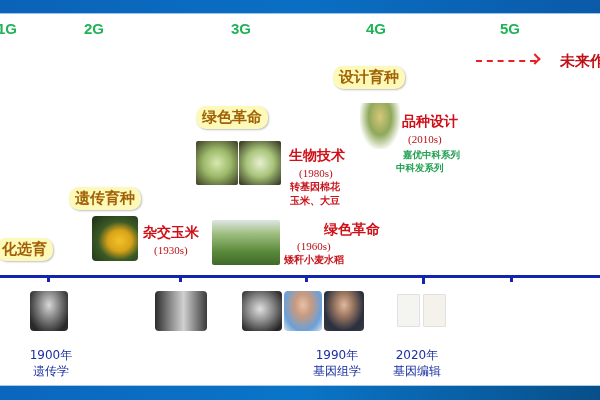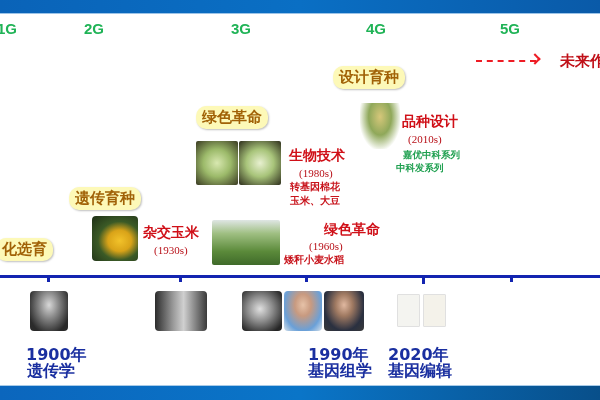"(1960s)" div.red-year { left: 309px -> 297px }
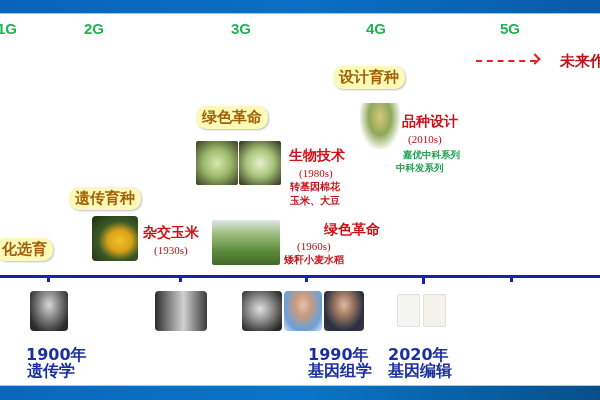"1900年" .tl-label { font-size: 16px -> 12px; font-weight: bold -> normal }
